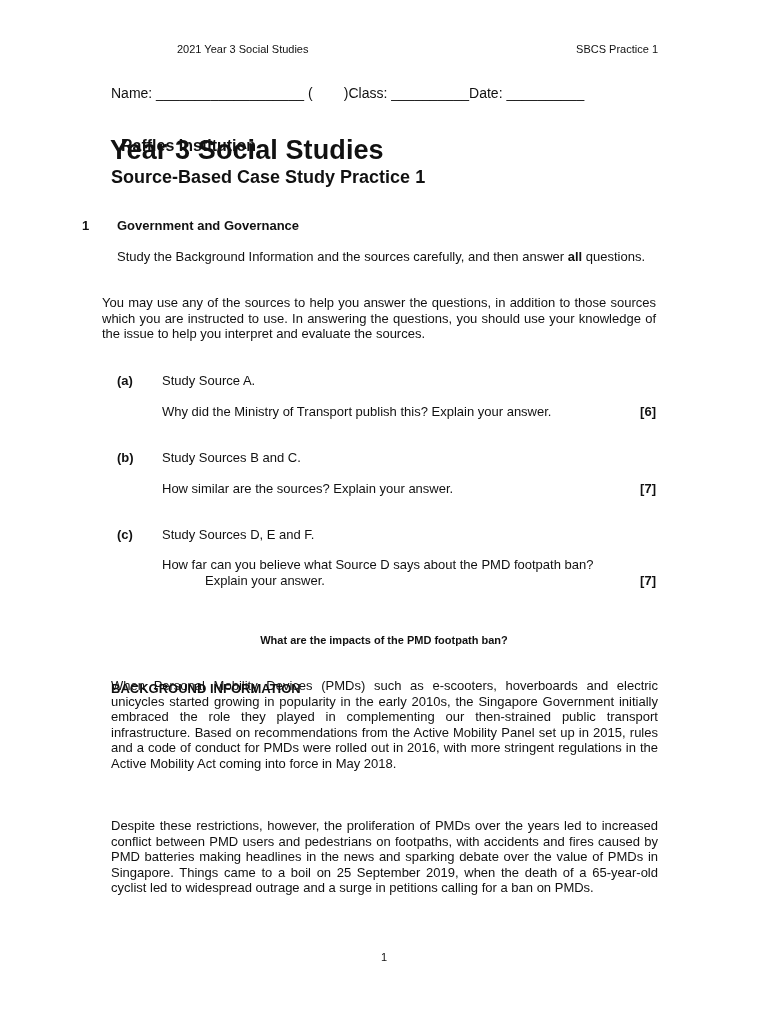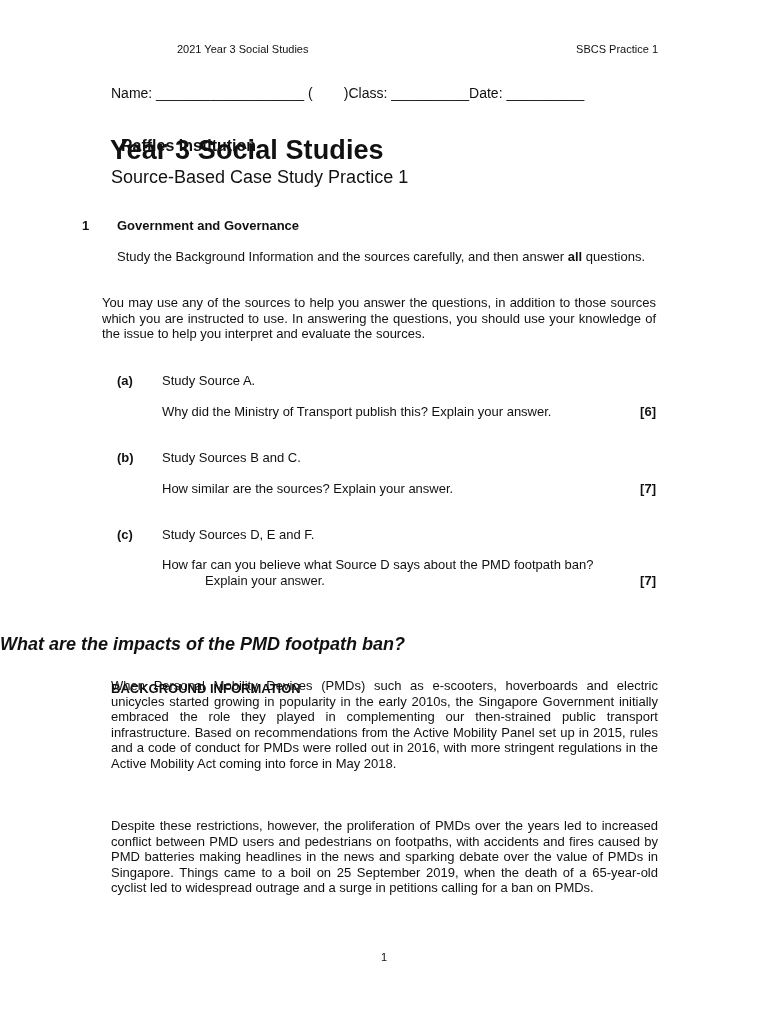"Source-Based Case Study Practice 1" .subtitle { font-weight: normal -> bold }
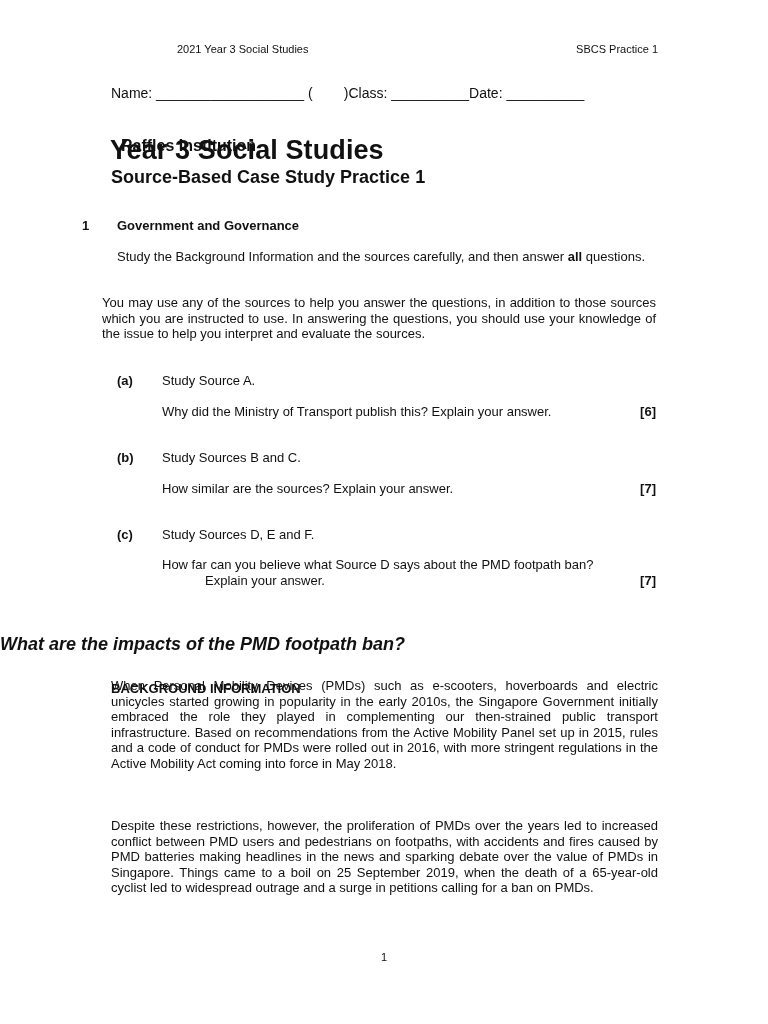"What are the impacts of" .center-q { font-size: 18px -> 11px; font-style: italic -> none; text-align: left -> center }
